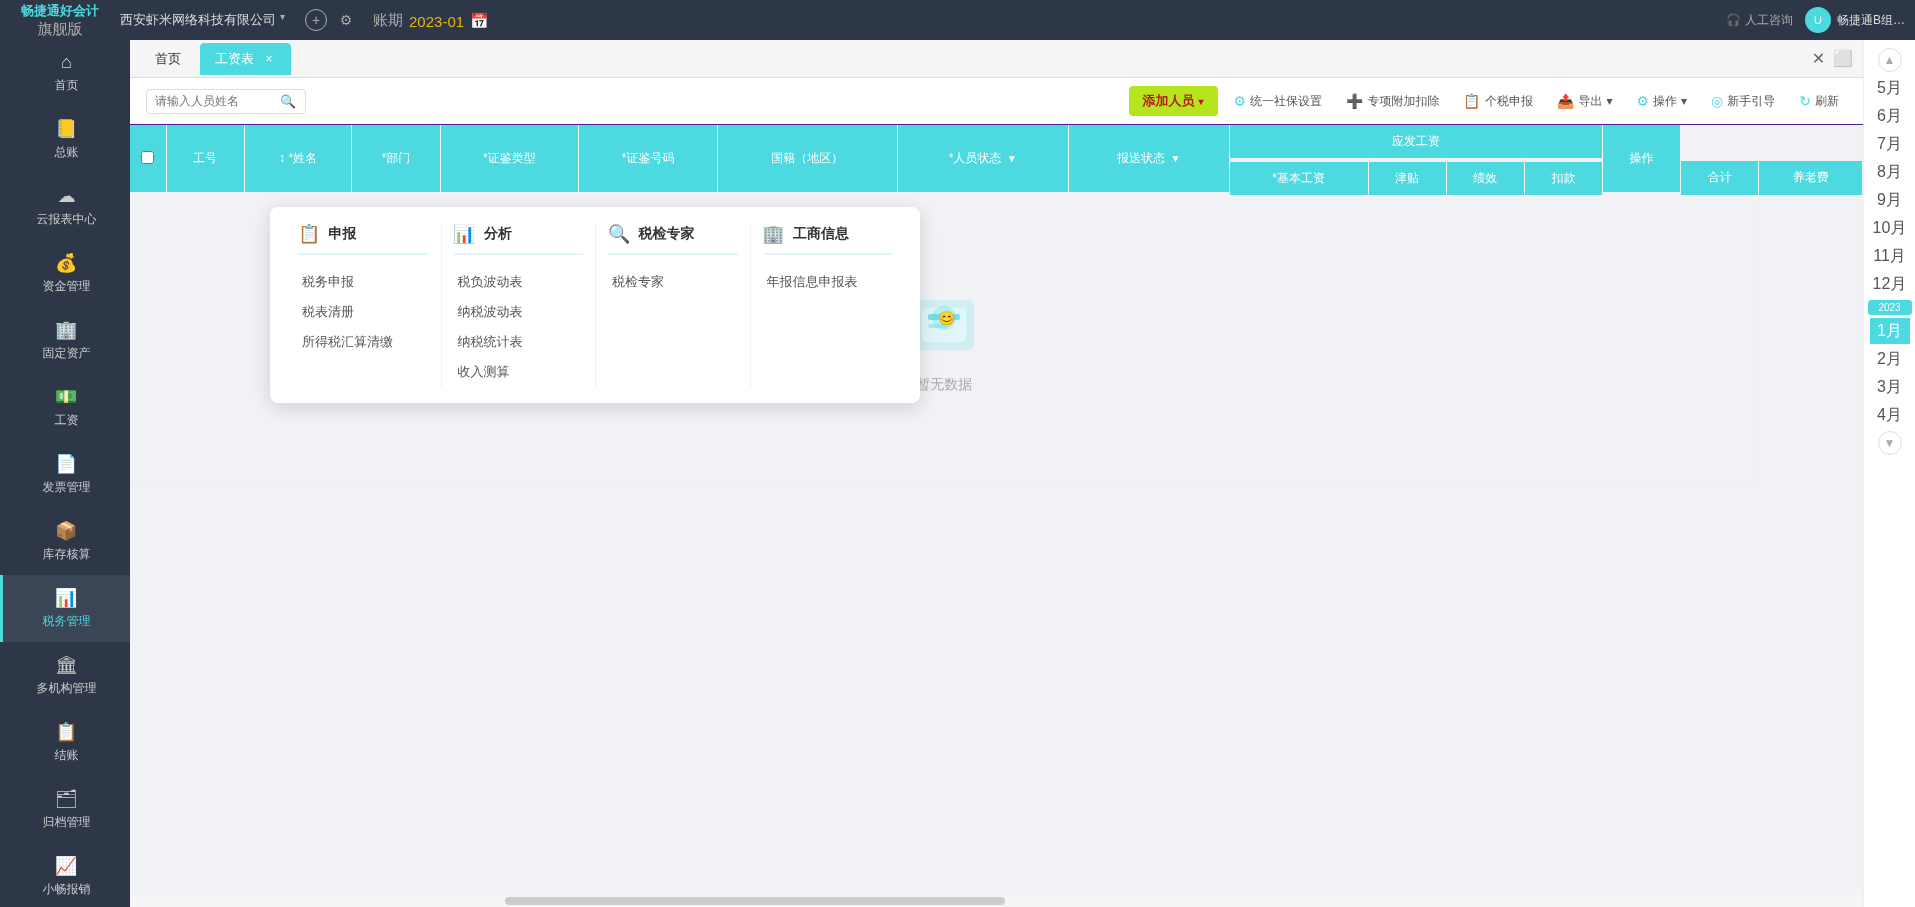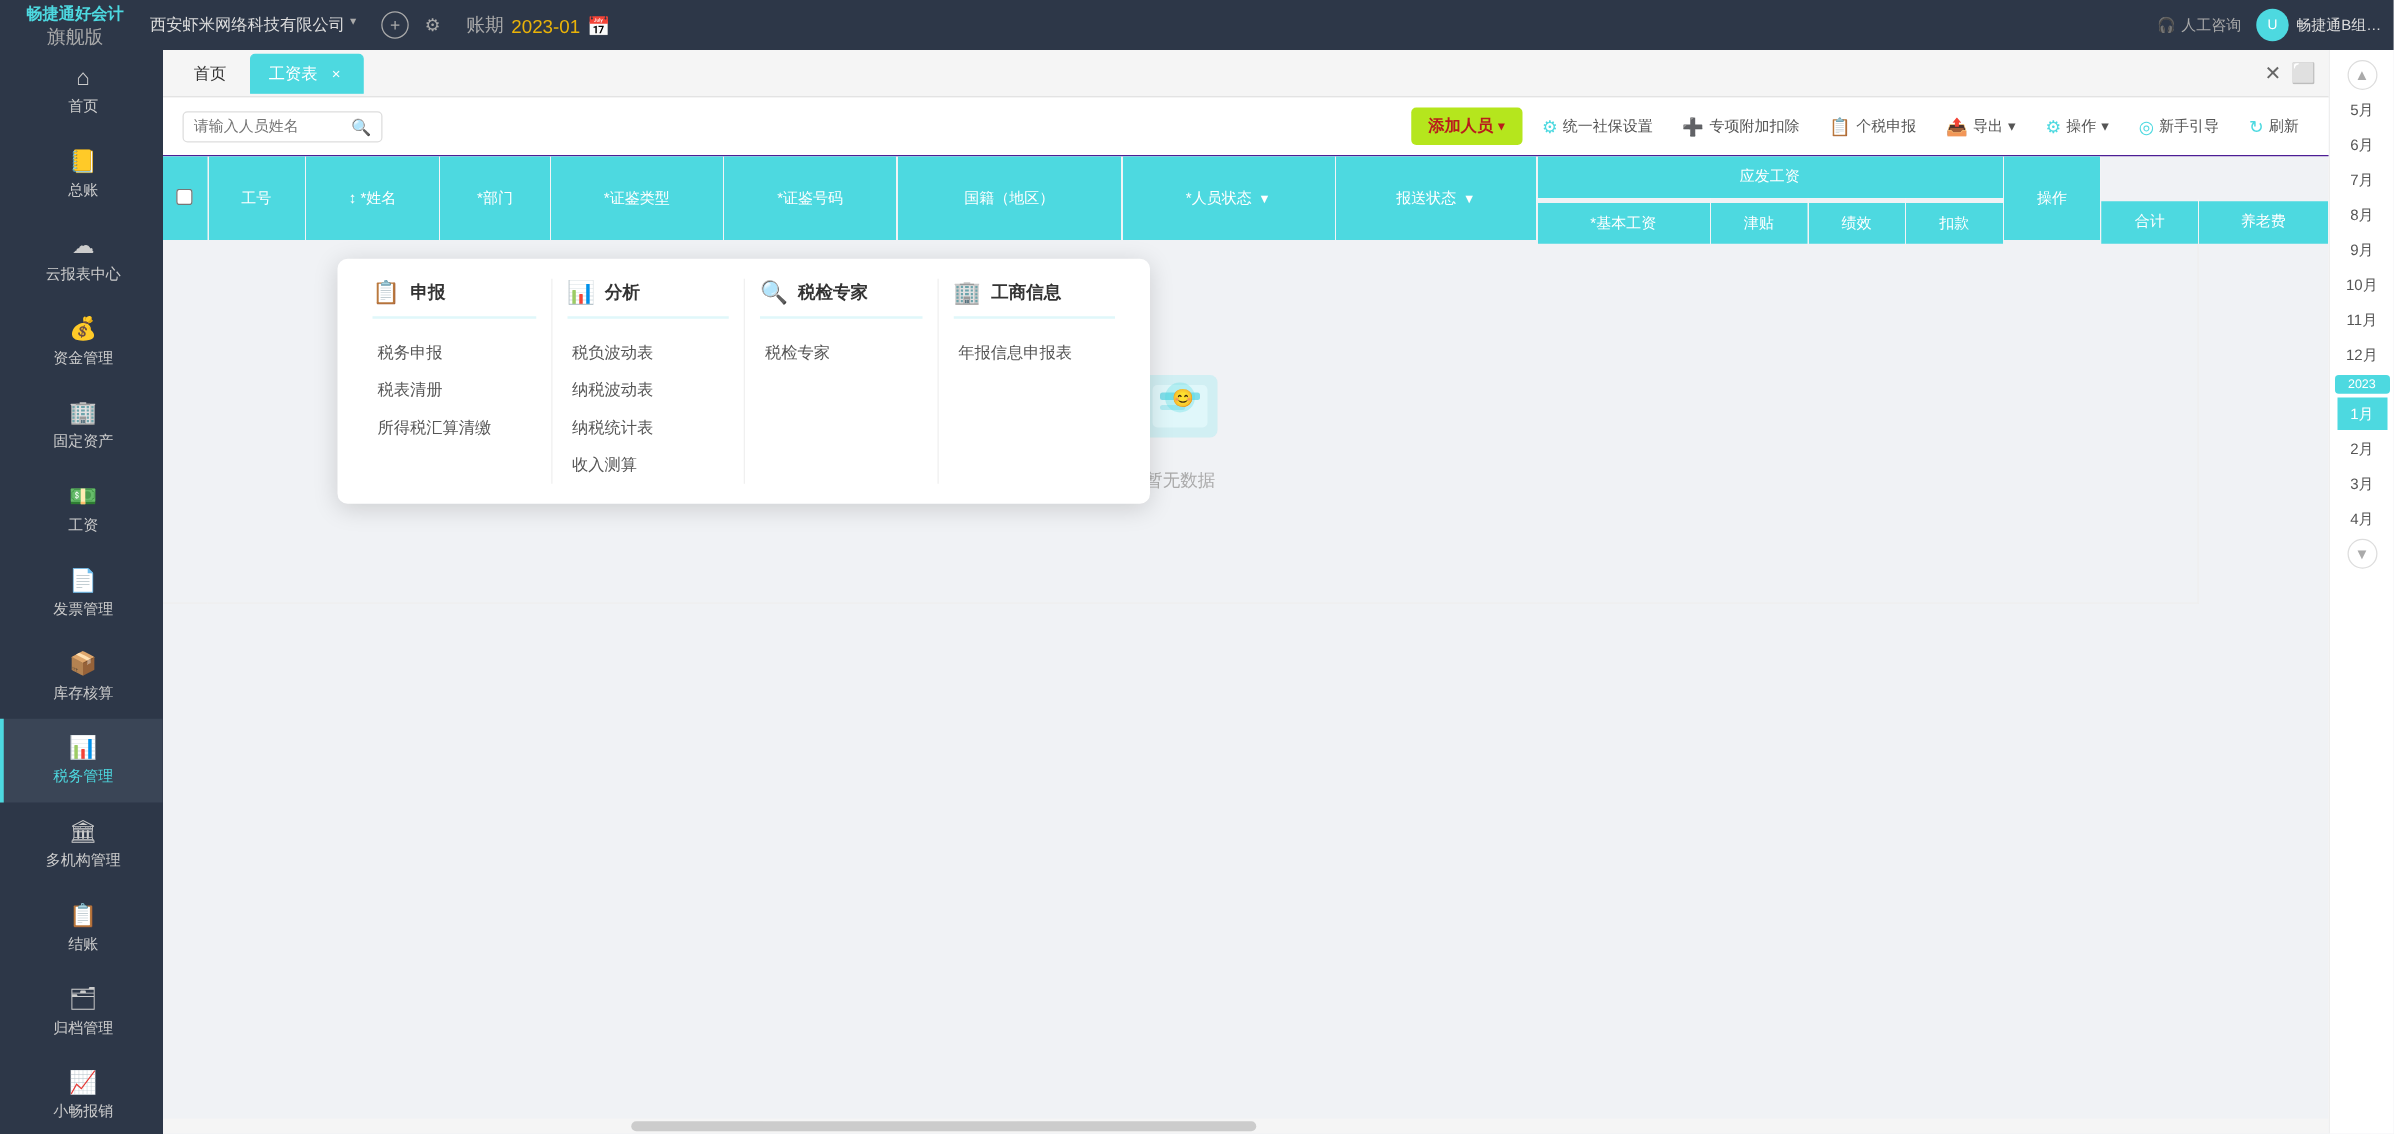"5月" .rp-month { font-size: 12px -> 16px }
